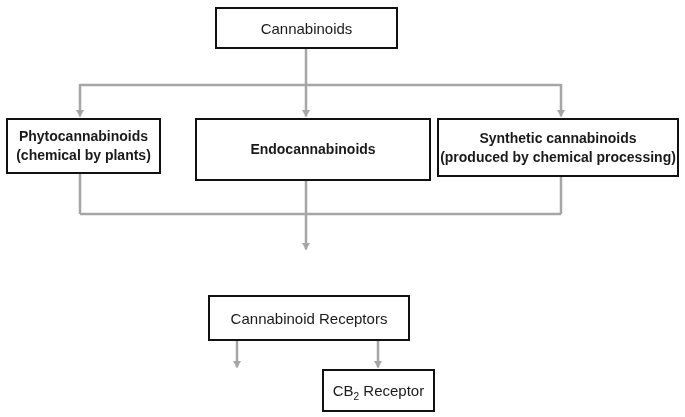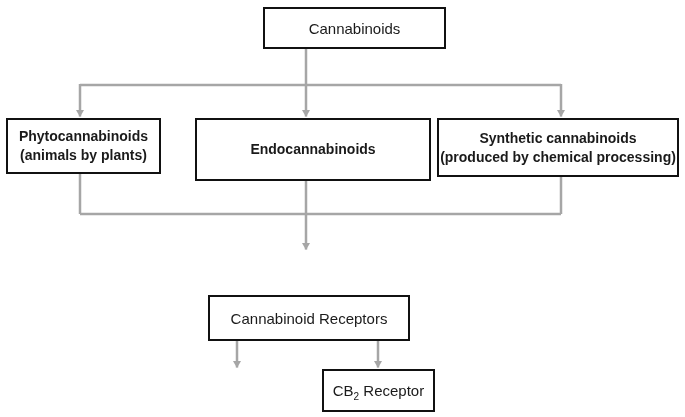"Cannabinoids" #node-root { margin-left: 48px -> none }
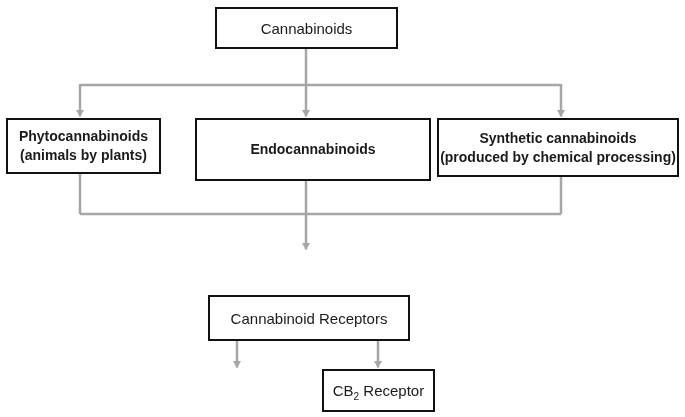"(animals by plants)" span { text: animals -> chemical }
